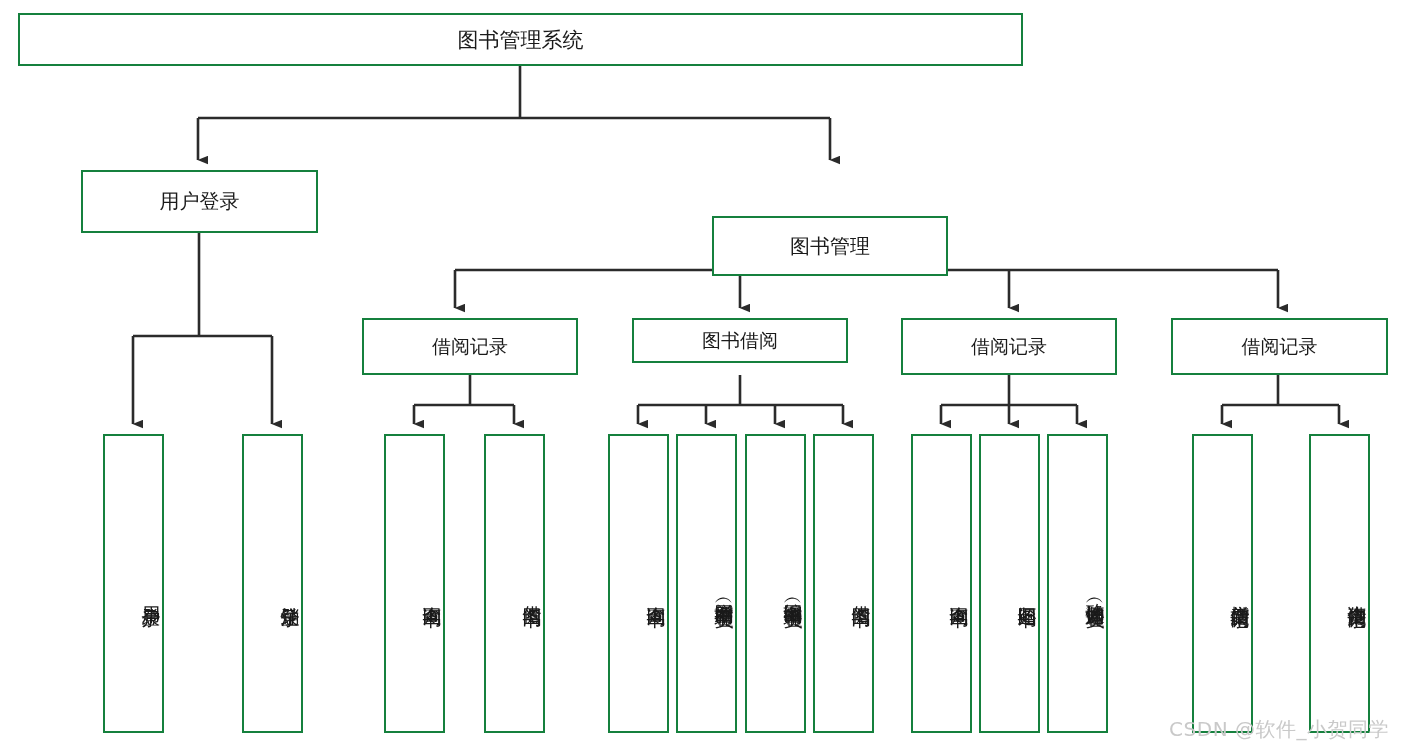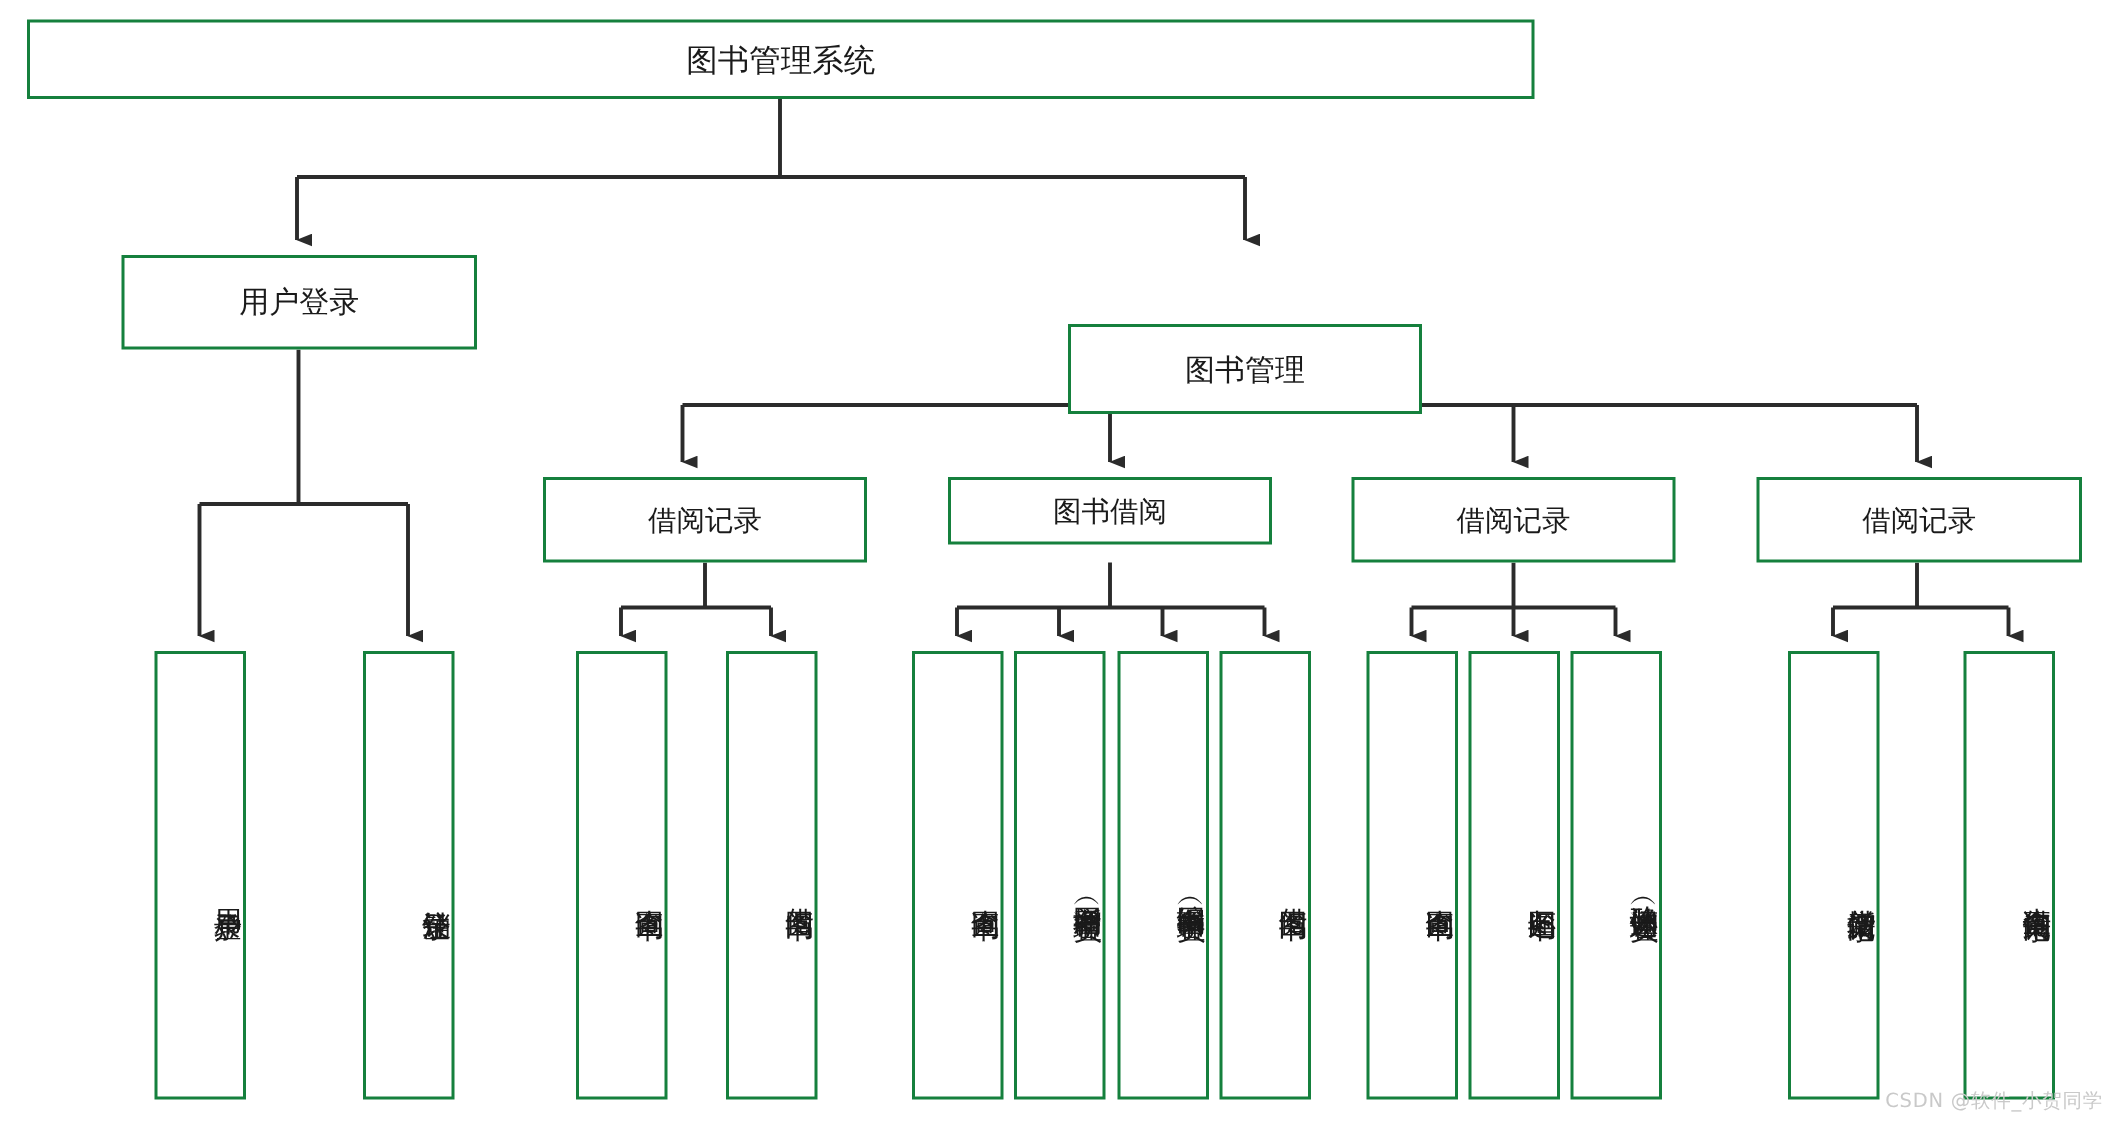"CSDN @软件_小贺同学" #watermark { font-size: 13px -> 20px; right: 3px -> 16px }
